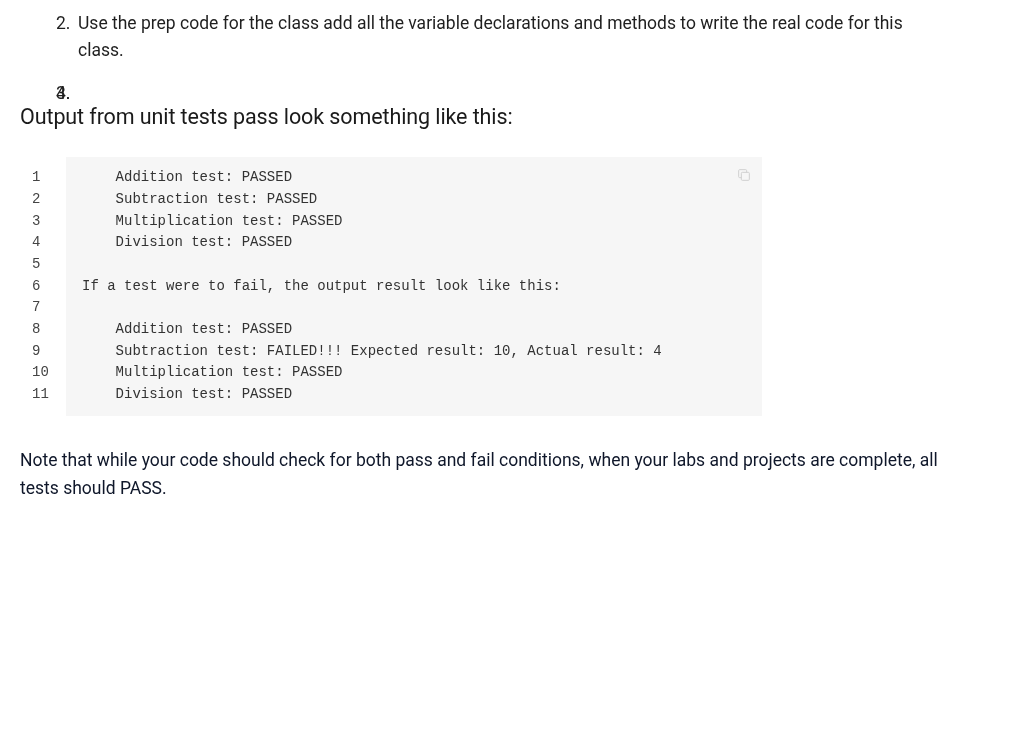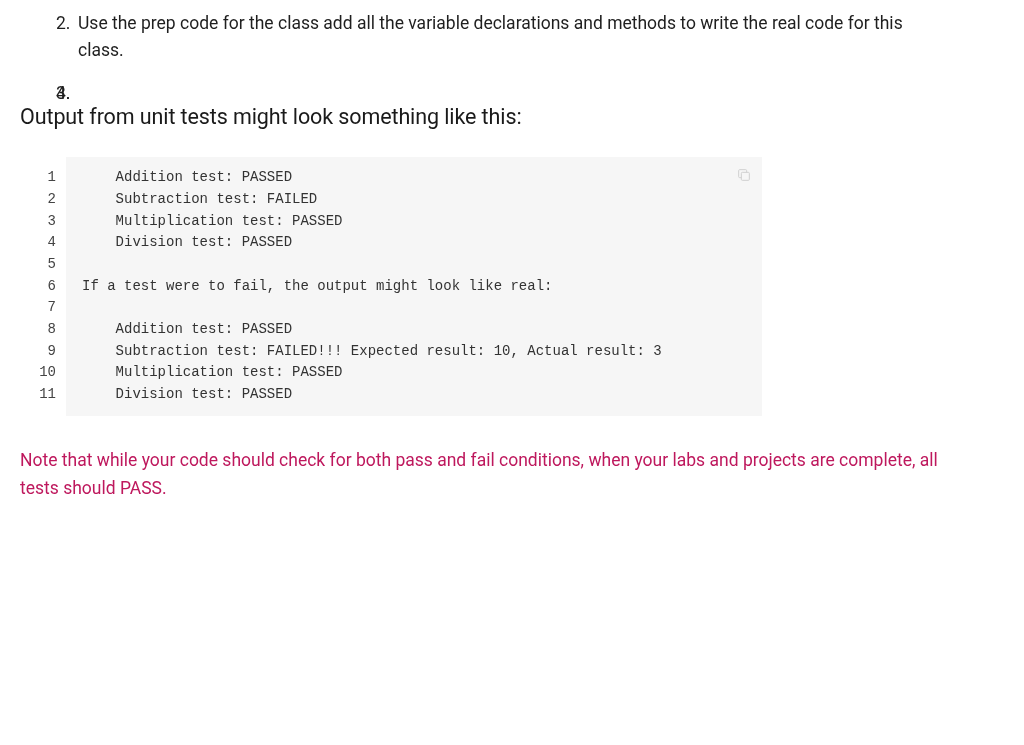"Output from unit tests might" div.section-heading { text: might -> pass }
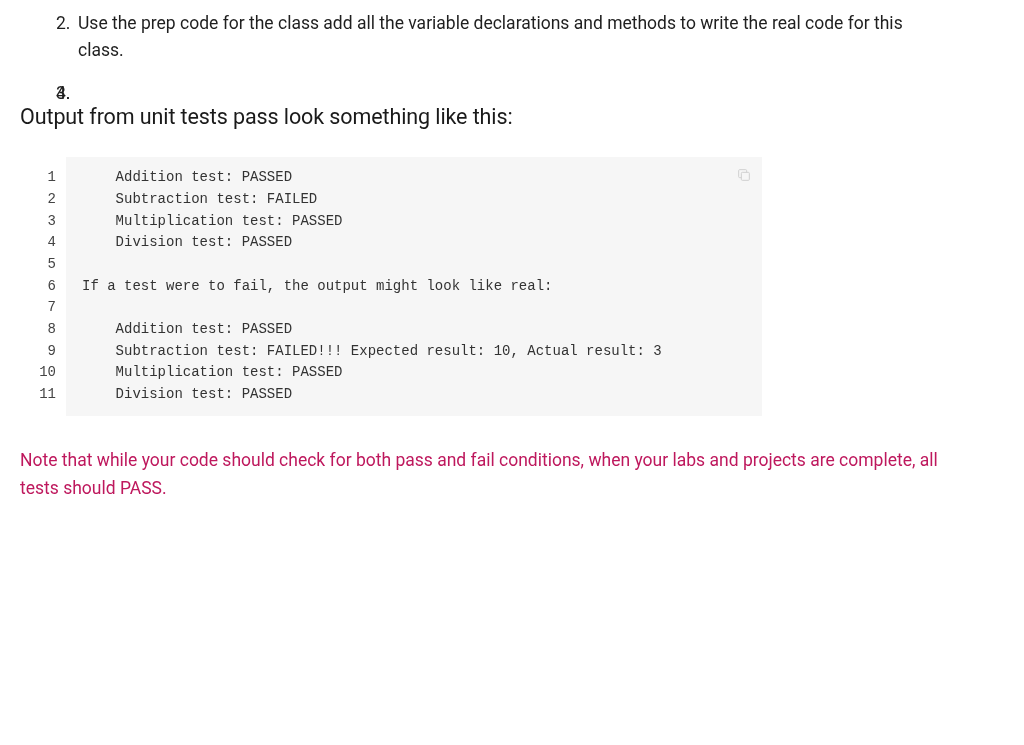"1 2 3 4 5" .line-numbers { text-align: right -> left }
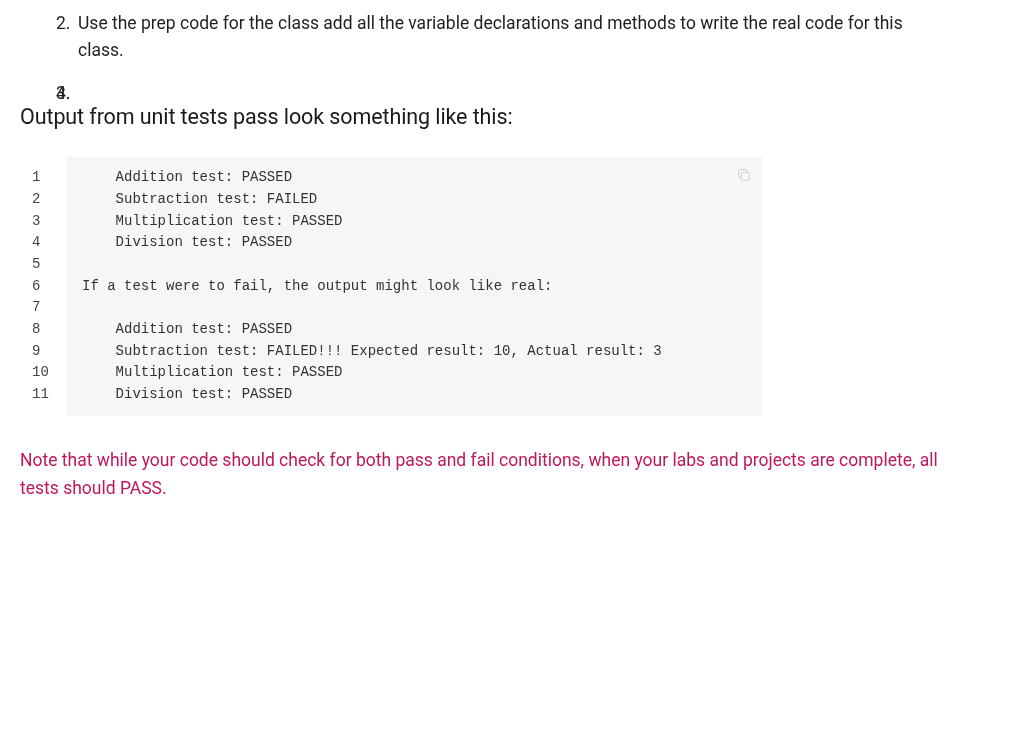"Subtraction test: FAILED" span { text: FAILED -> PASSED }
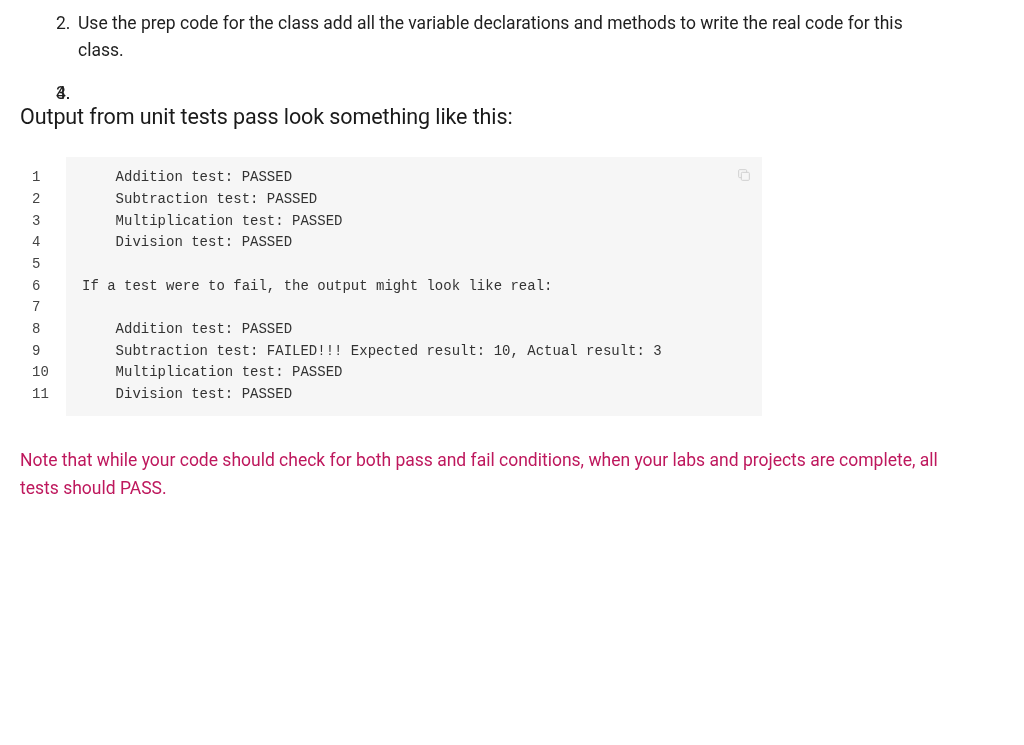"If a test were to" span { text: might look like real -> result look like this }
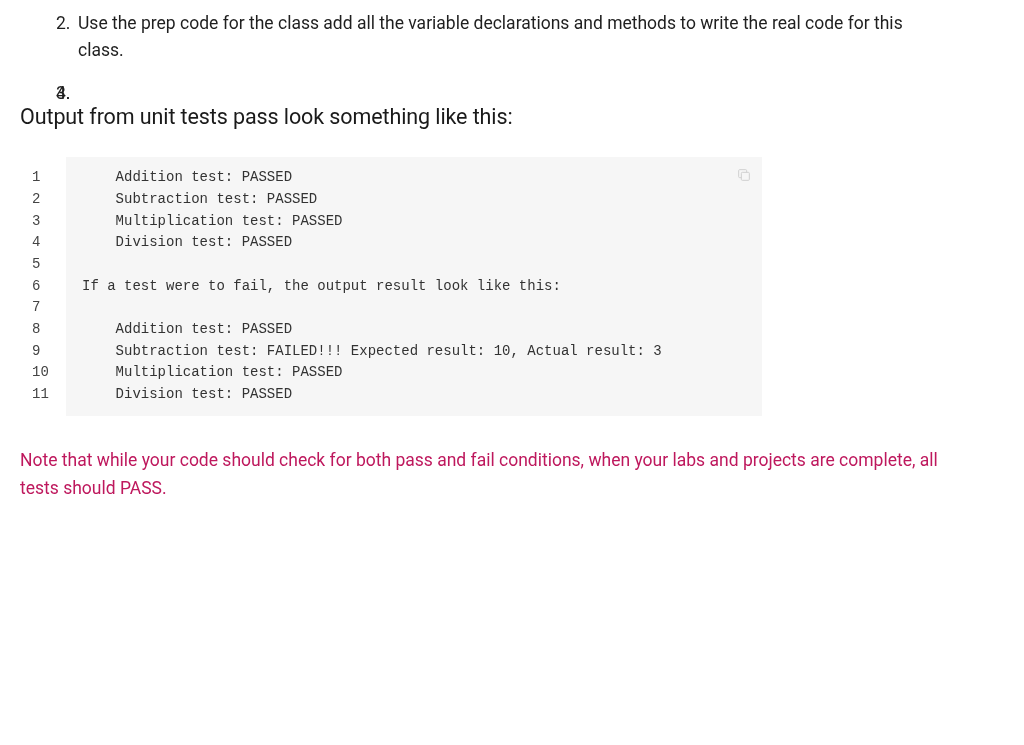"Subtraction test: FAILED!!! Expected" span { text: 3 -> 4 }
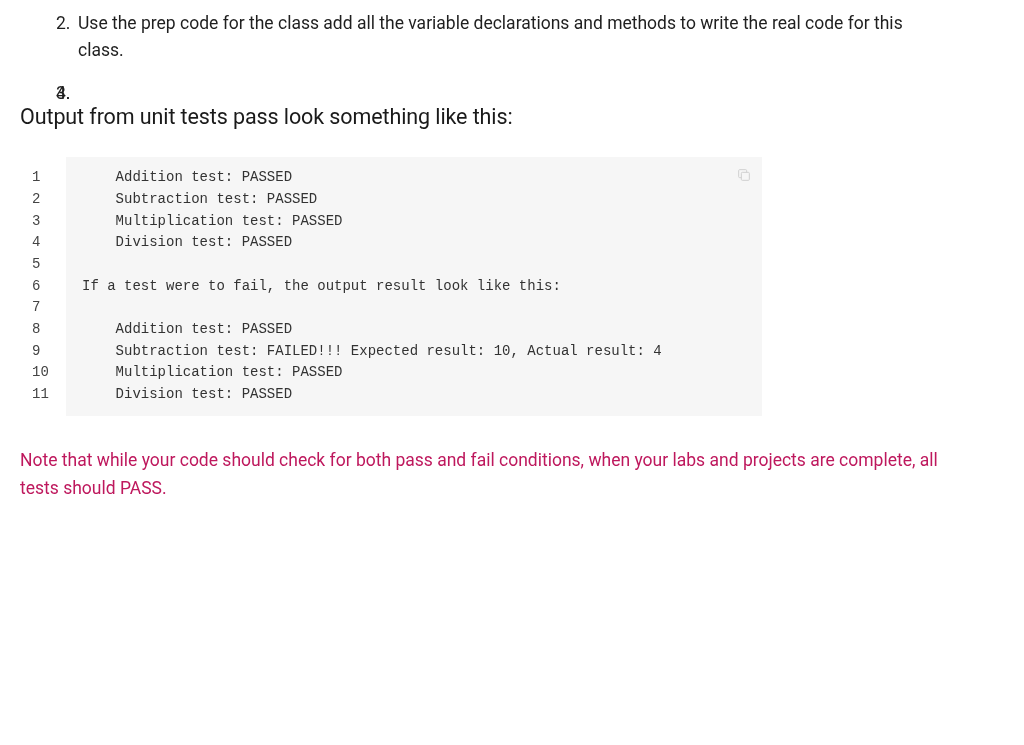"Note that while your code" .note-text { color: #be185d -> #0f172a }
